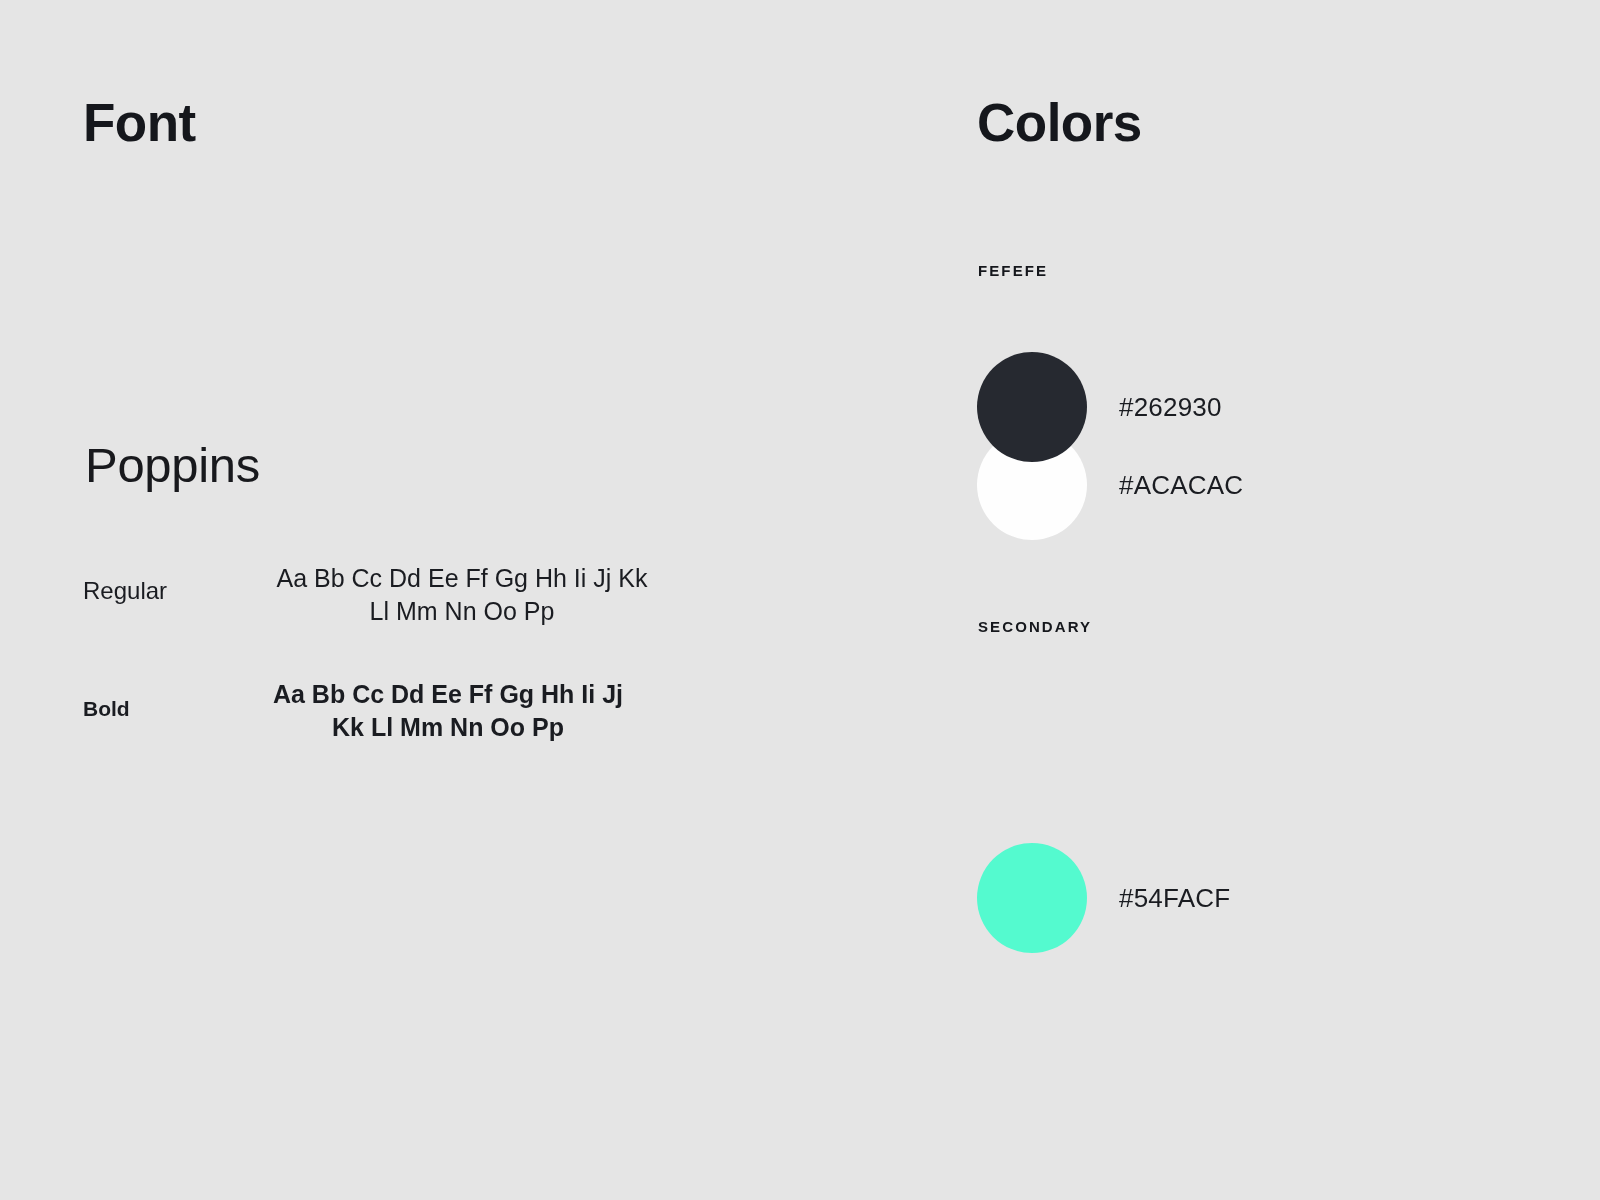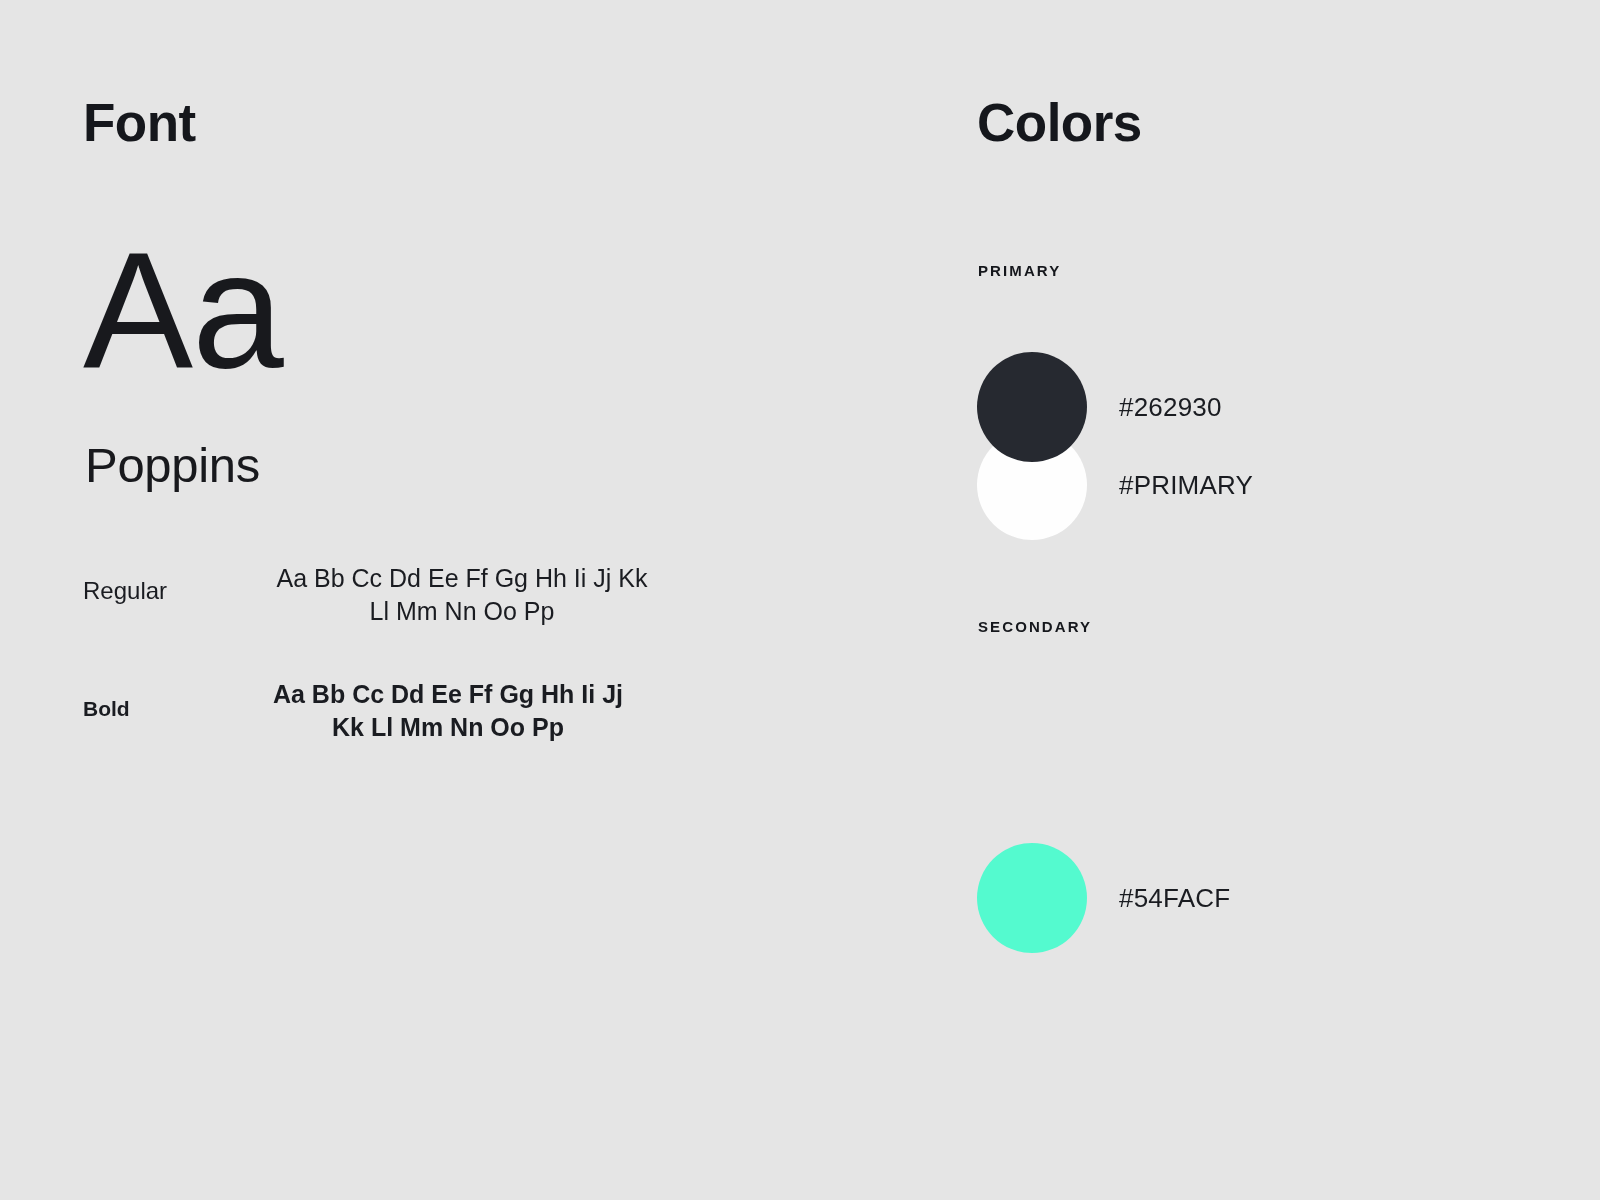"Aa" div.specimen-aa { html: <div>Aa</div> -> none }
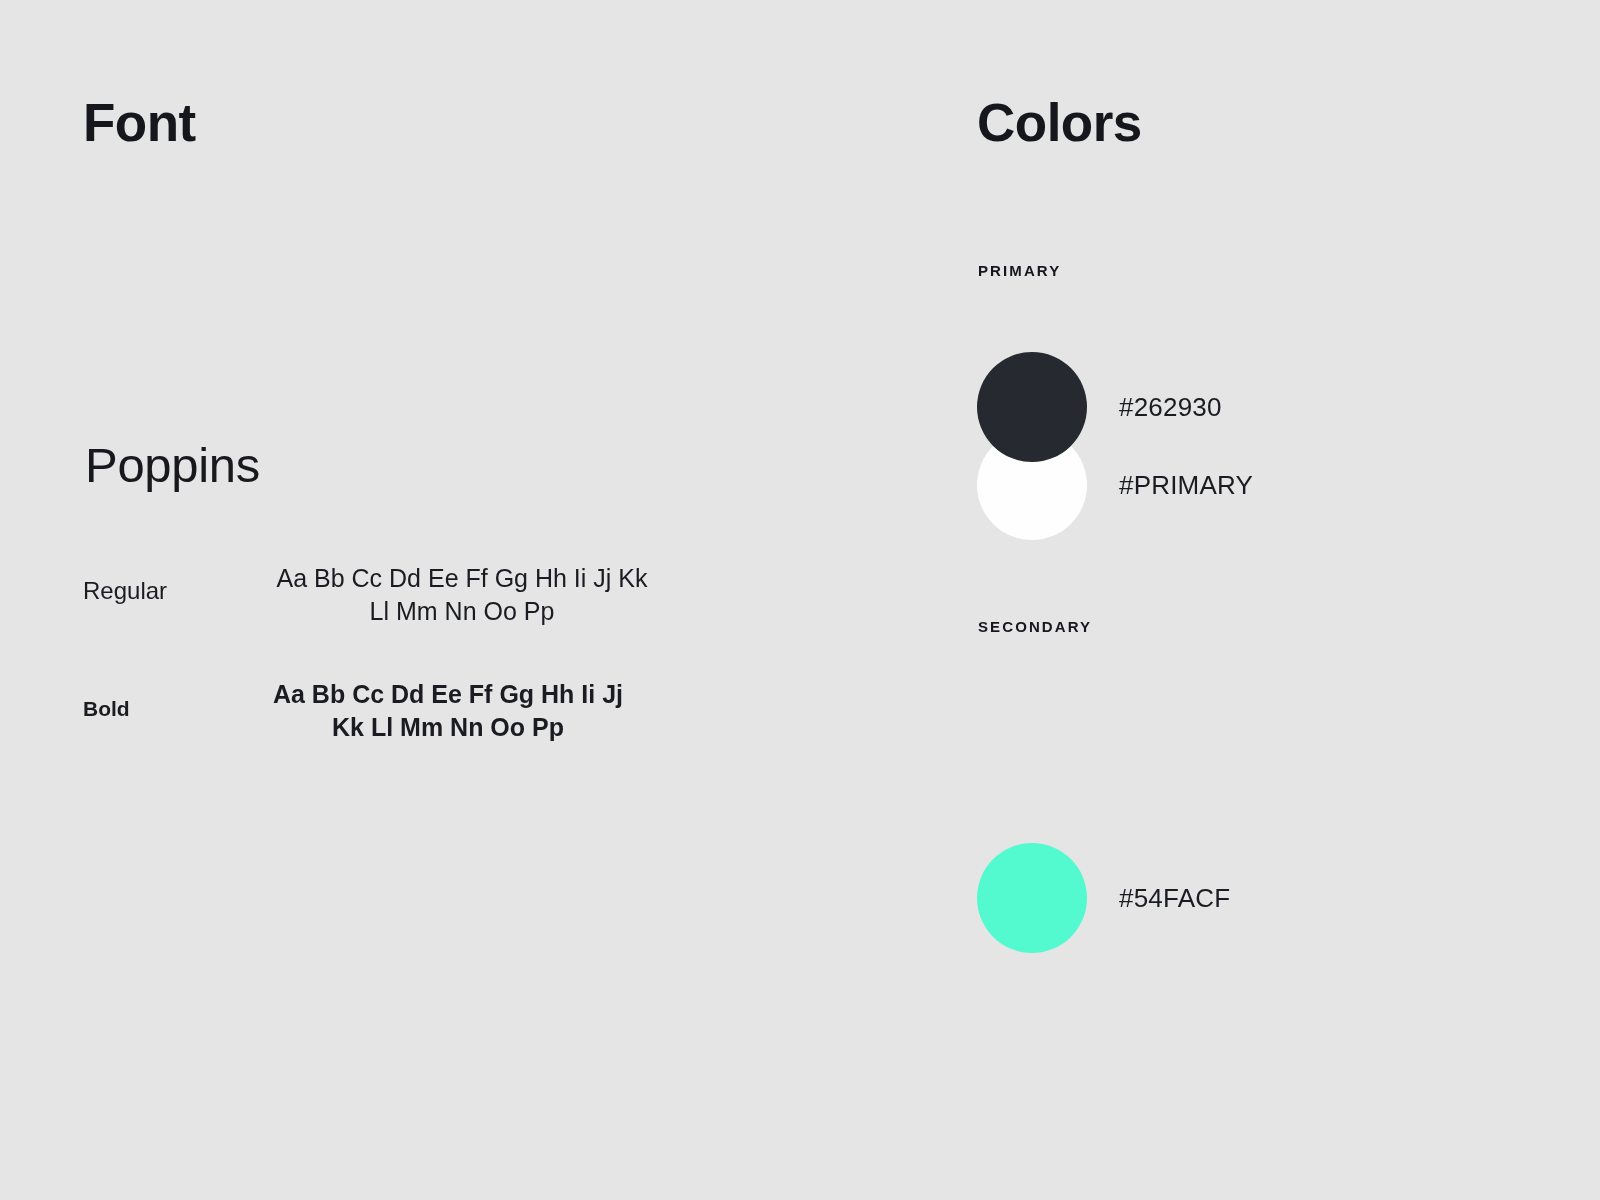"PRIMARY" div.group-label { text: PRIMARY -> FEFEFE }
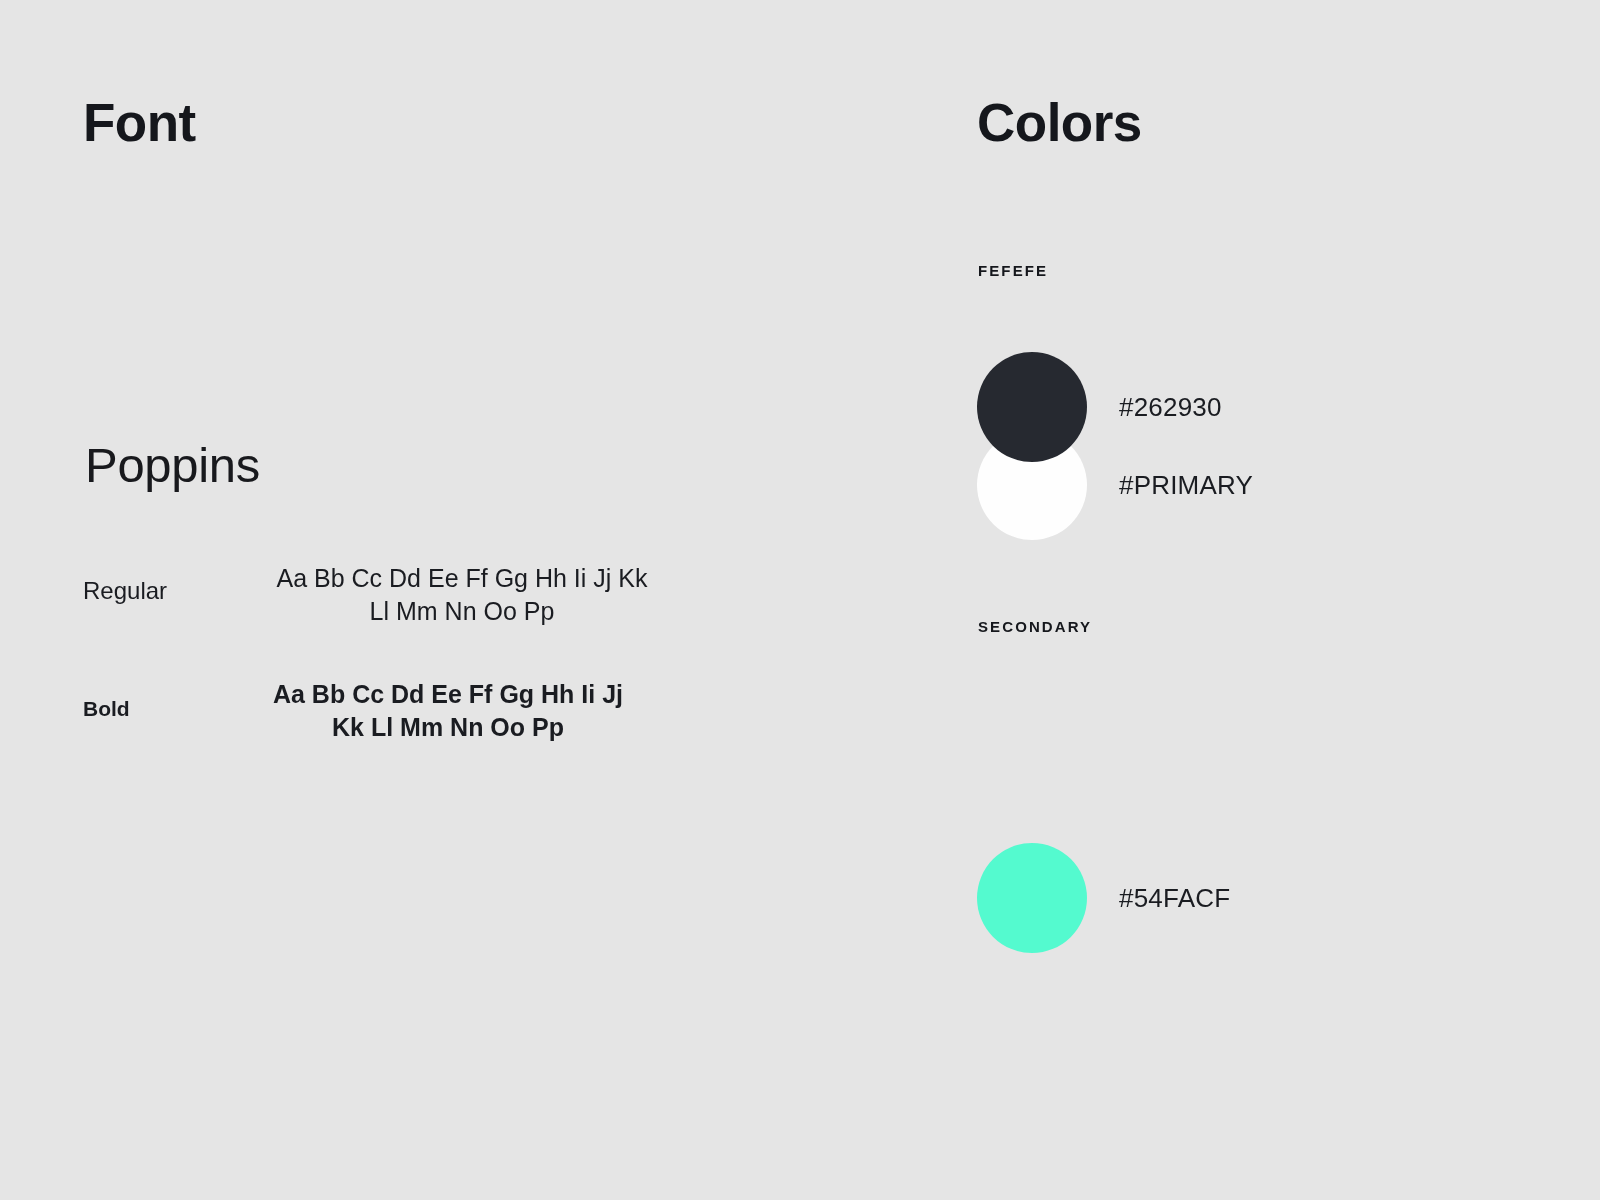"#PRIMARY" div.swatch-hex { text: PRIMARY -> ACACAC }
